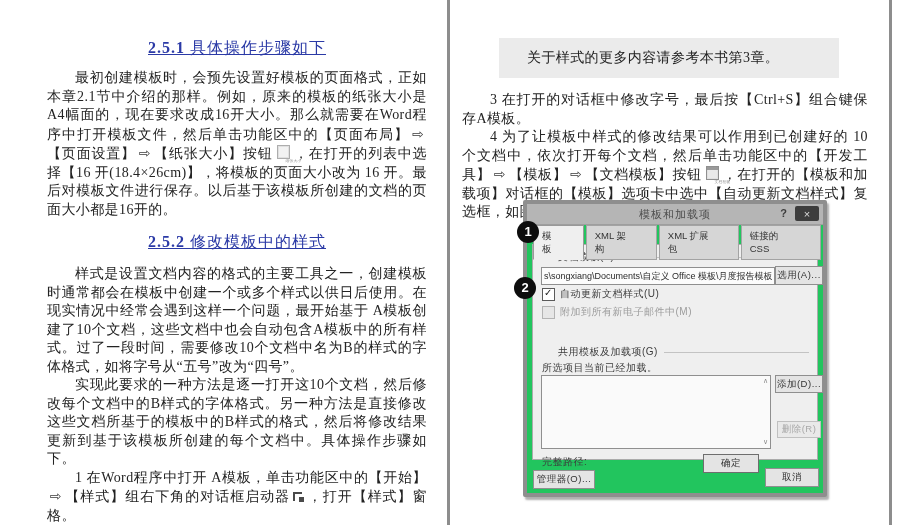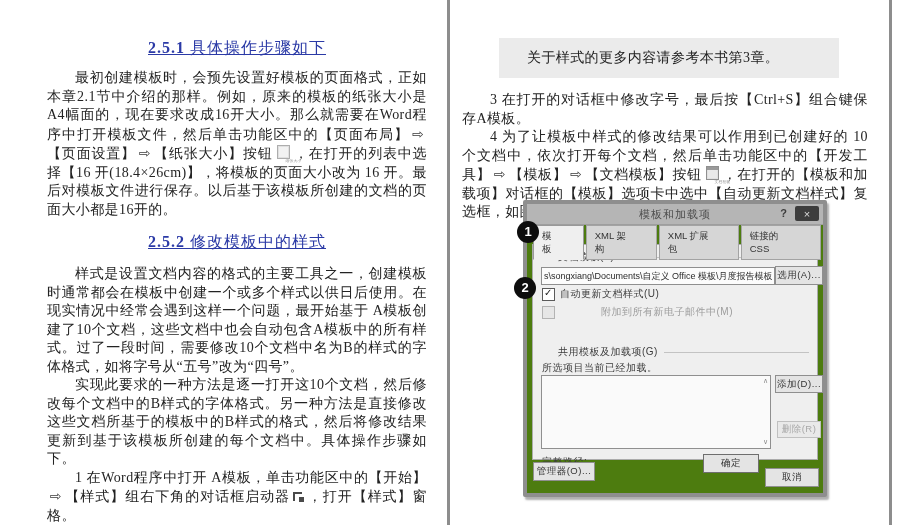"模板和加载项" .dialog { background: #4d7c0f -> #22c55e }
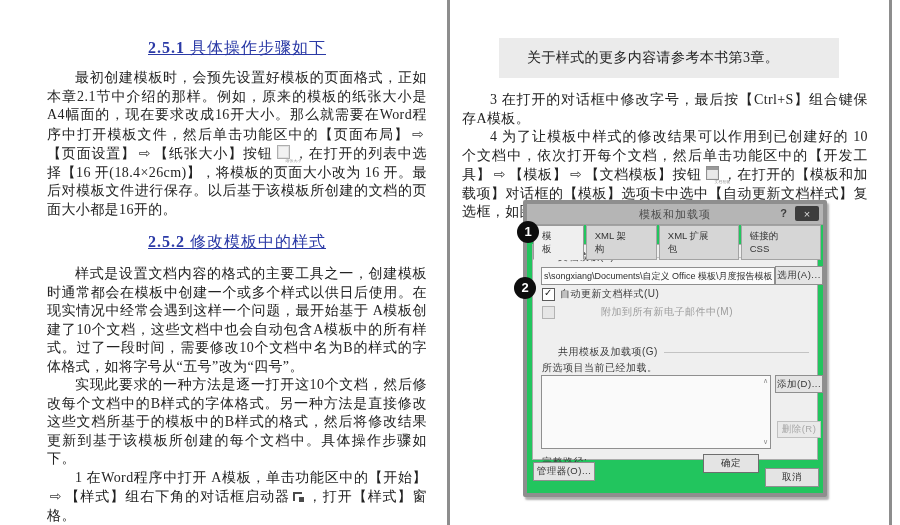"附加到所有新电子邮件中(M)" .cb-row.r2 { gap: 41px -> none }
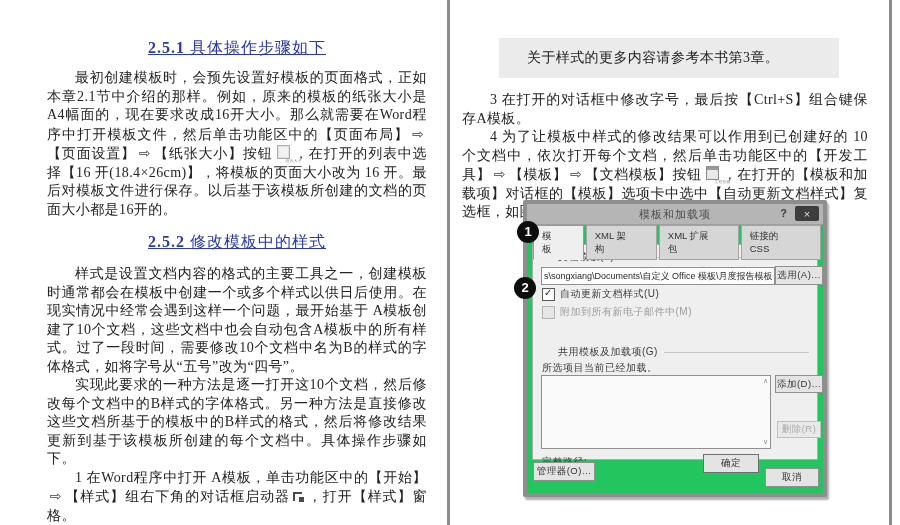"管理器(O)..." .btn-organizer { bottom: 12px -> 4px }
